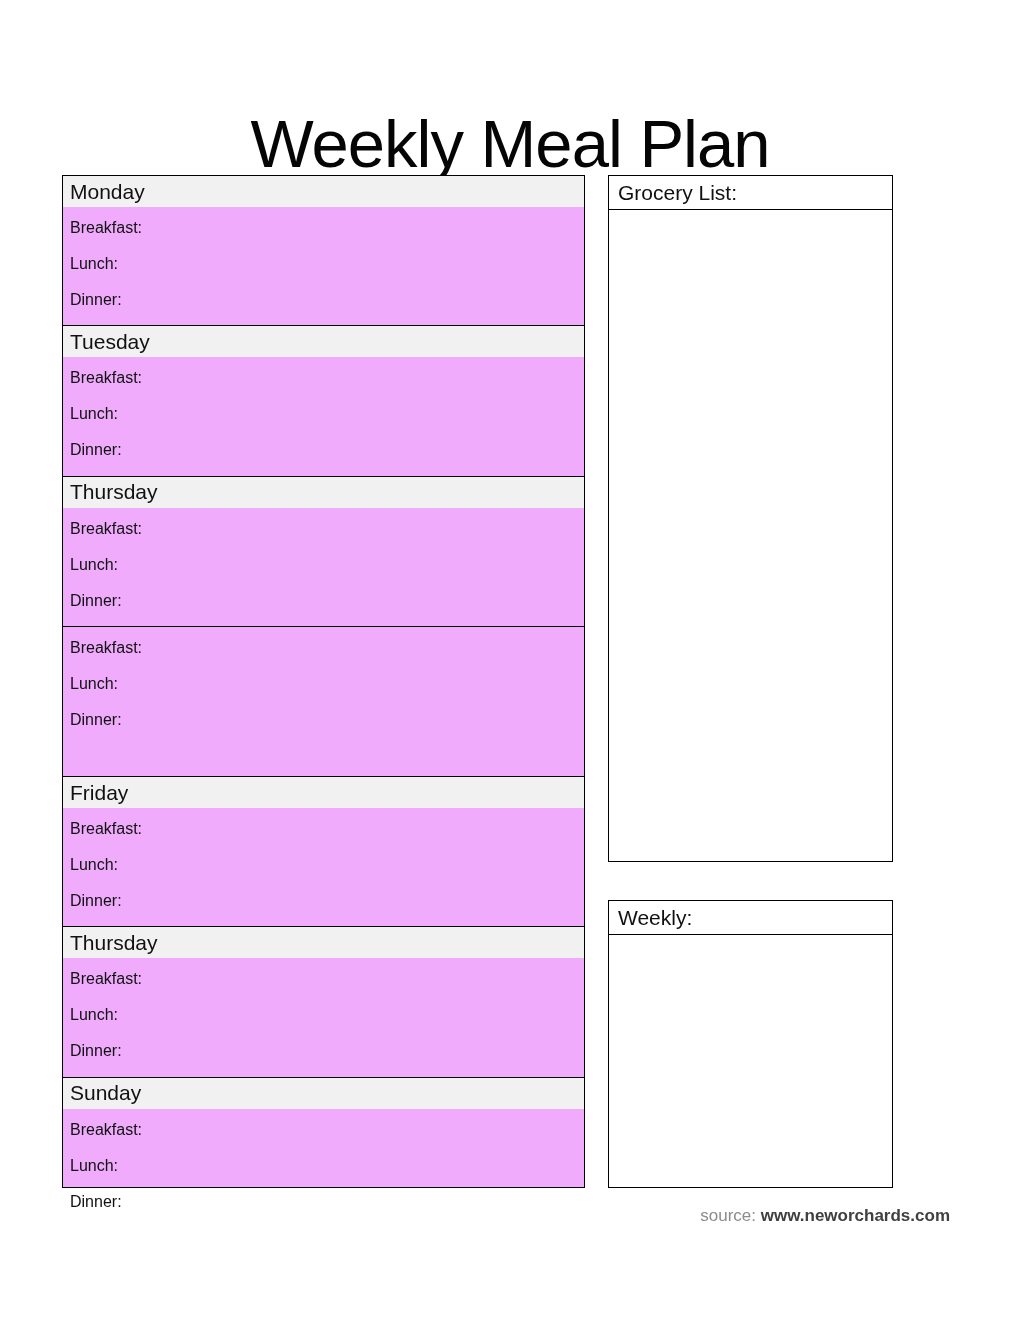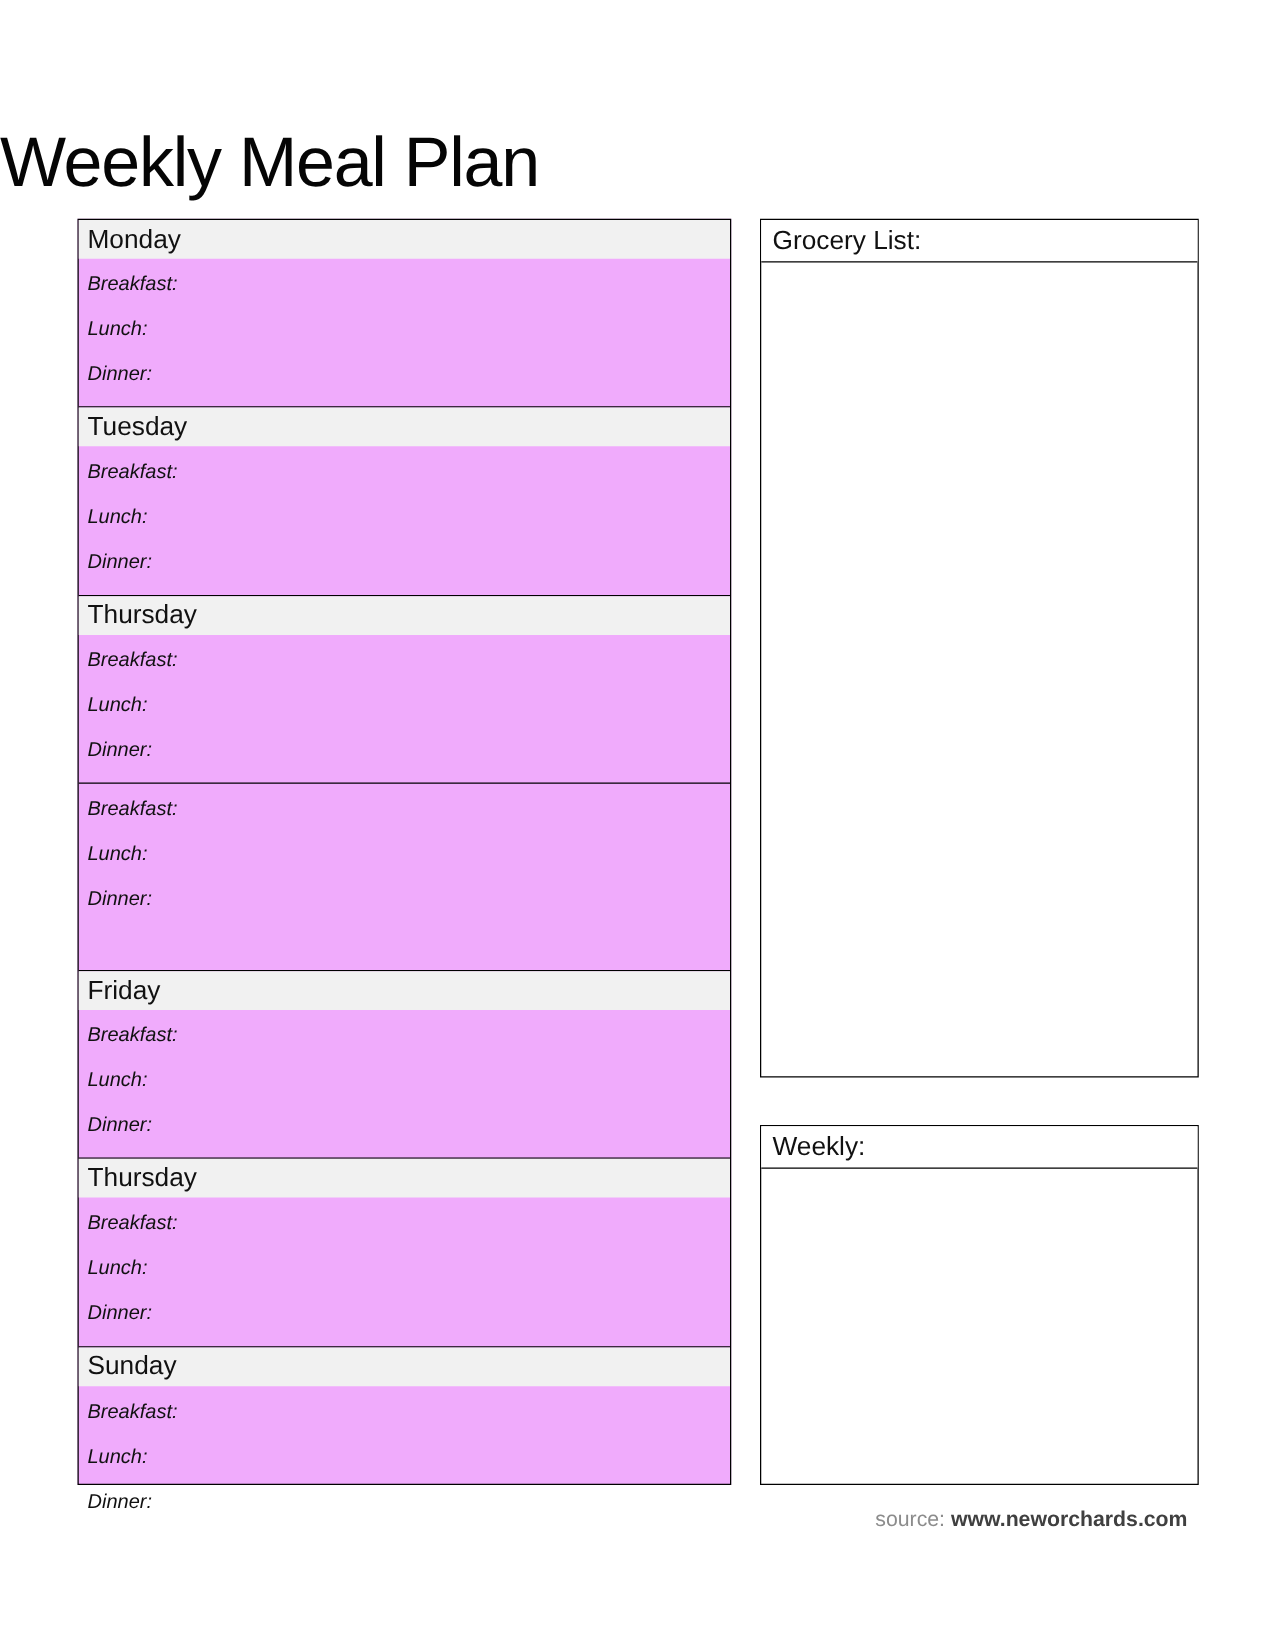"Weekly Meal Plan" .page-title { font-size: 56px -> 67px; text-align: left -> center }
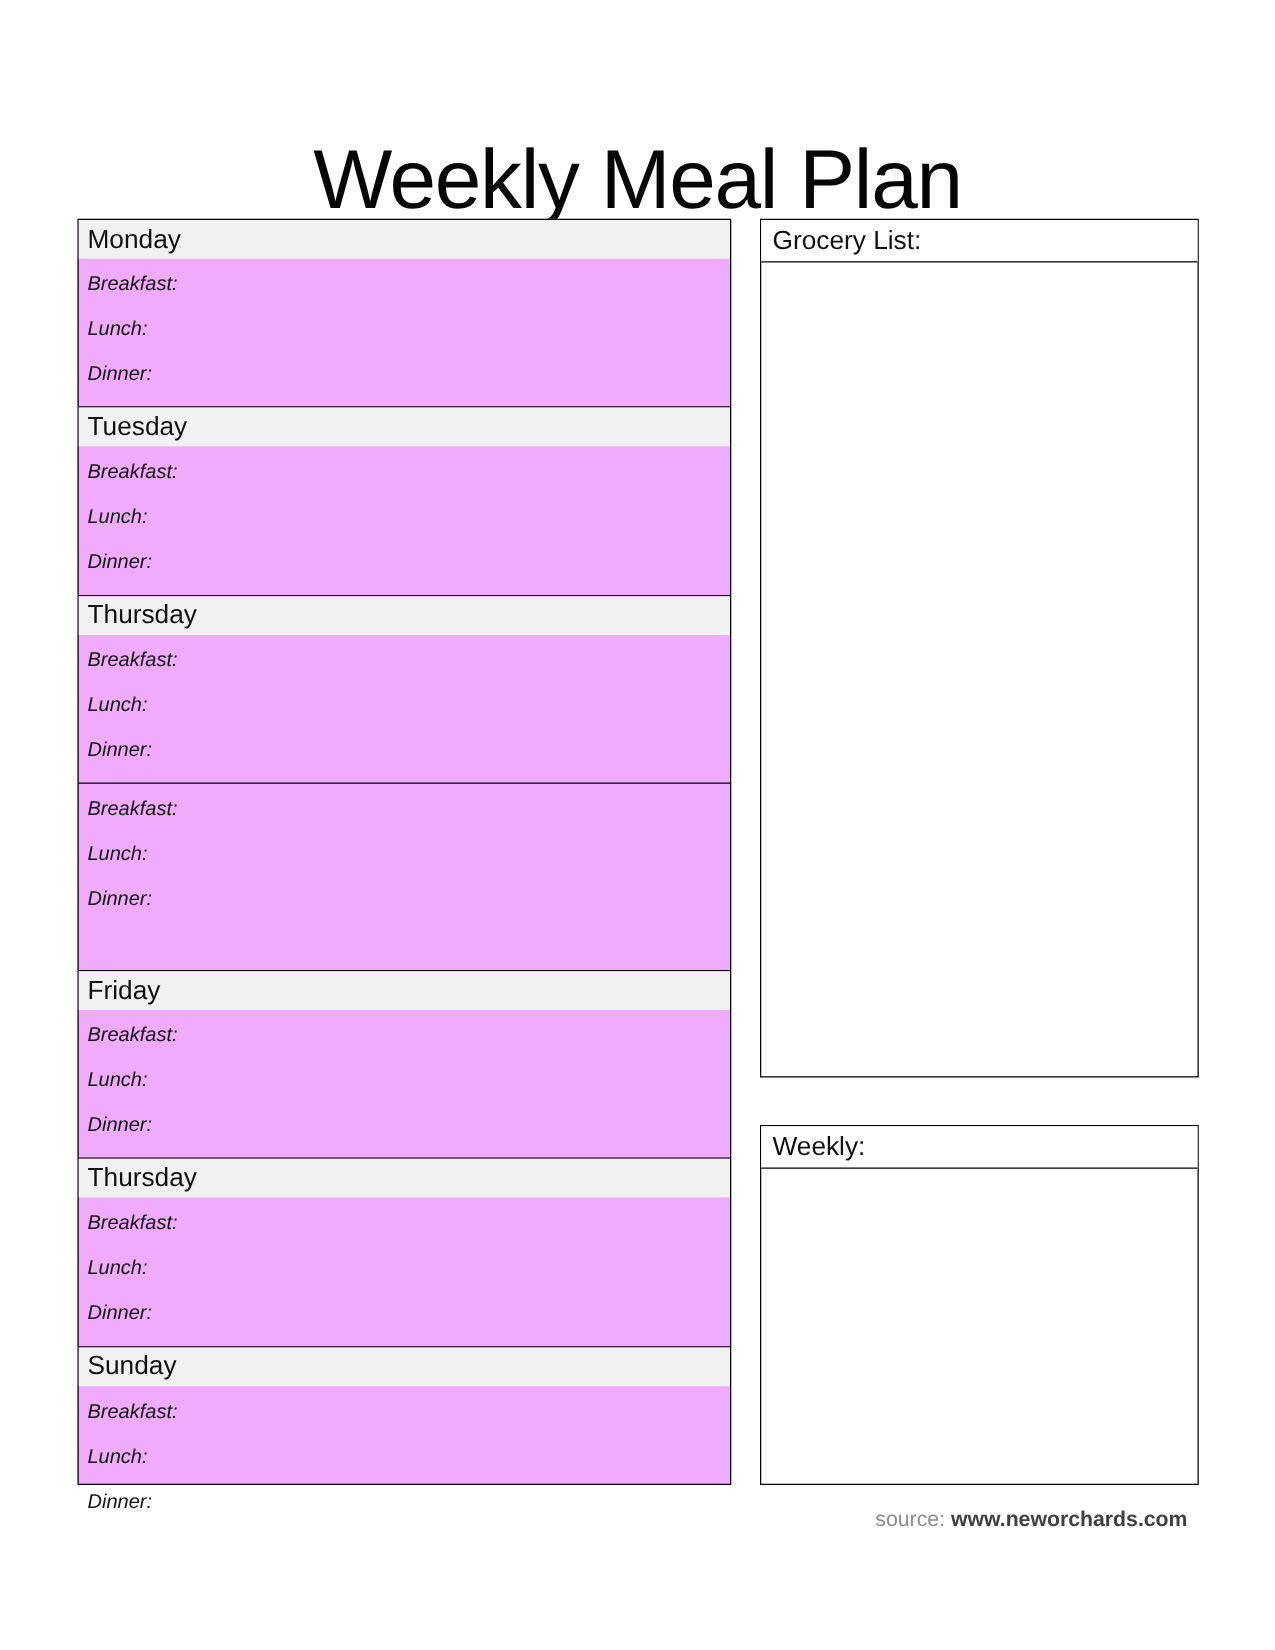"Grocery List:" .side-box { width: 351px -> 285px }
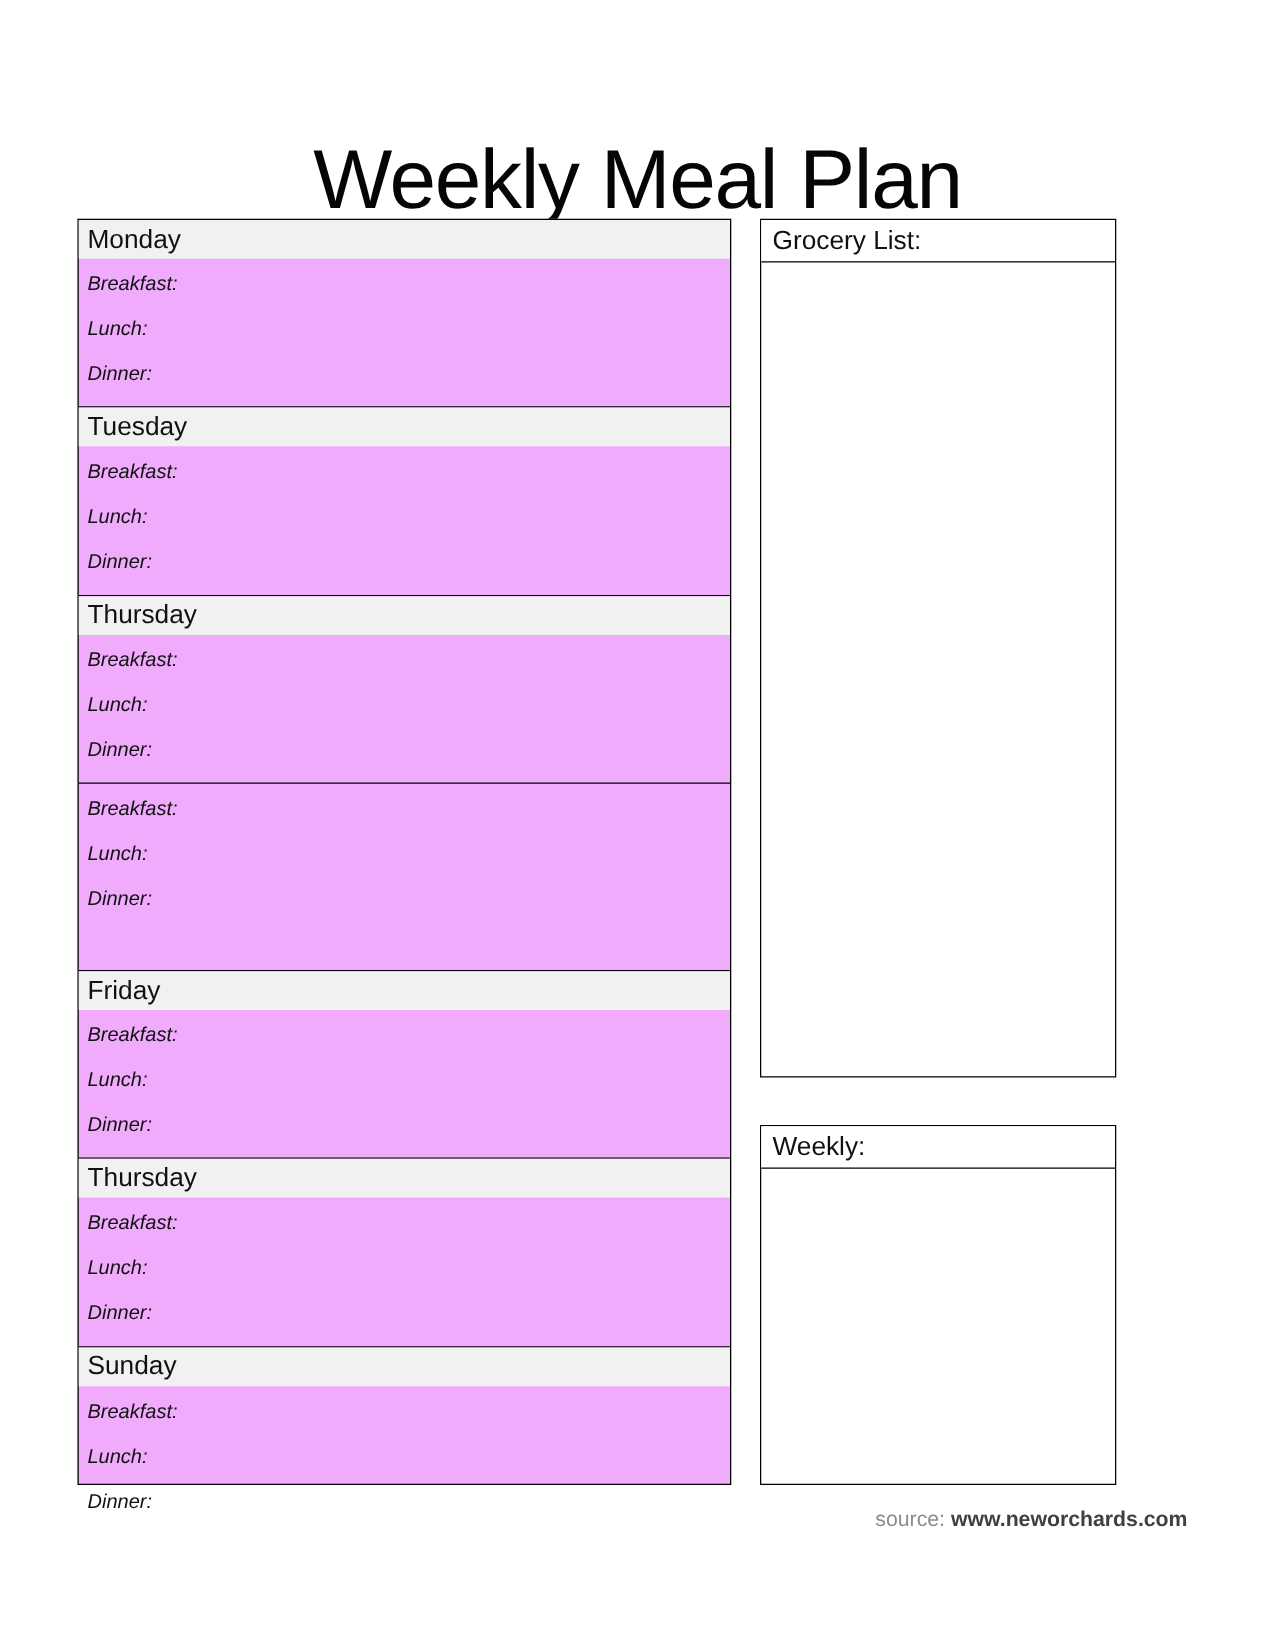"Breakfast:" .day-body { font-style: italic -> none }
